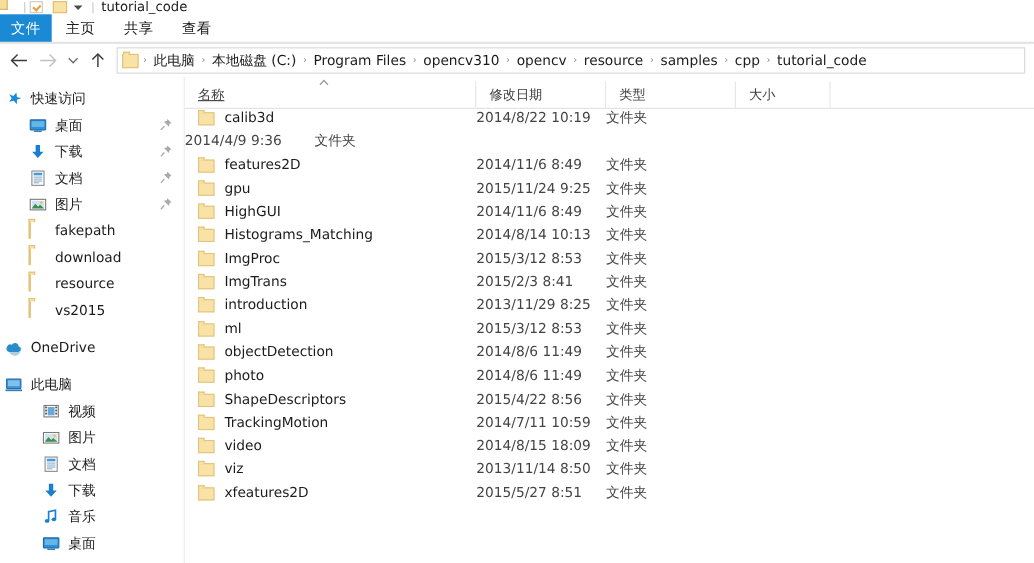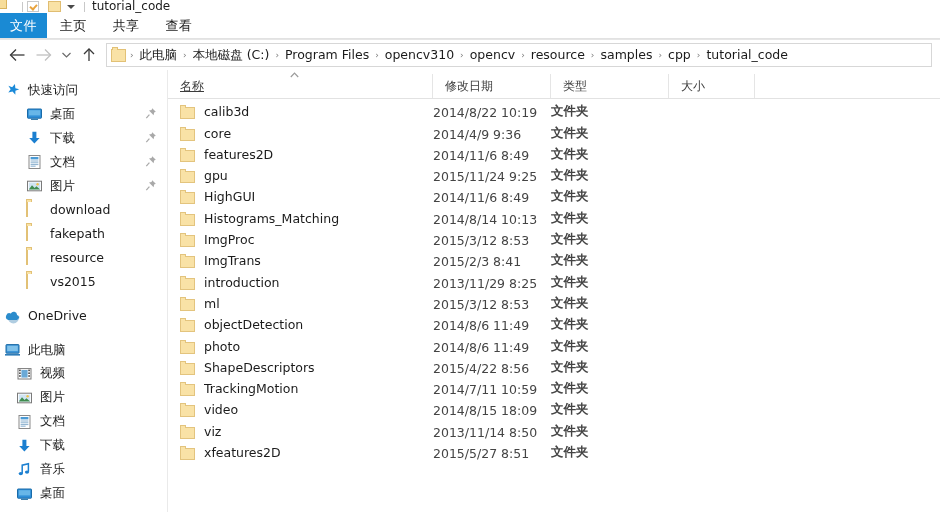"calib3d" .file-row { align-items: flex-end -> flex-start }
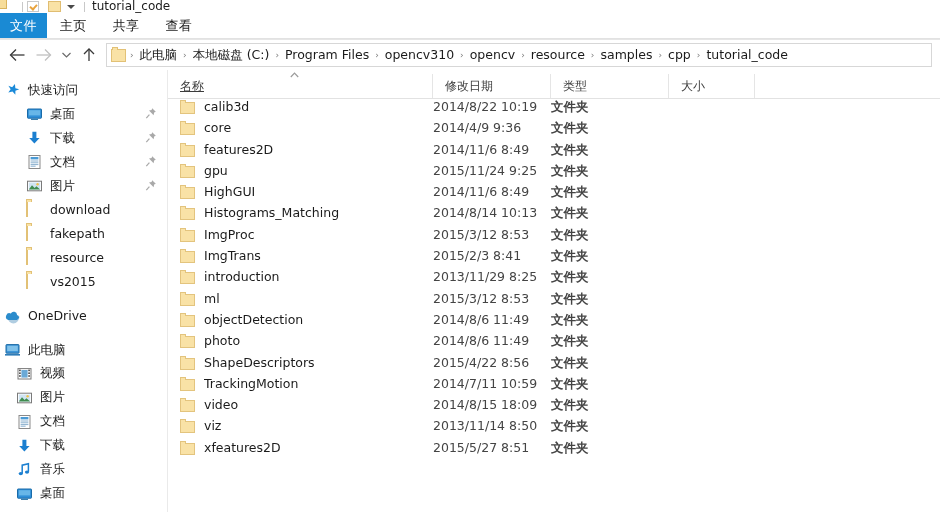"文件夹" .cell-type { font-weight: bold -> none }
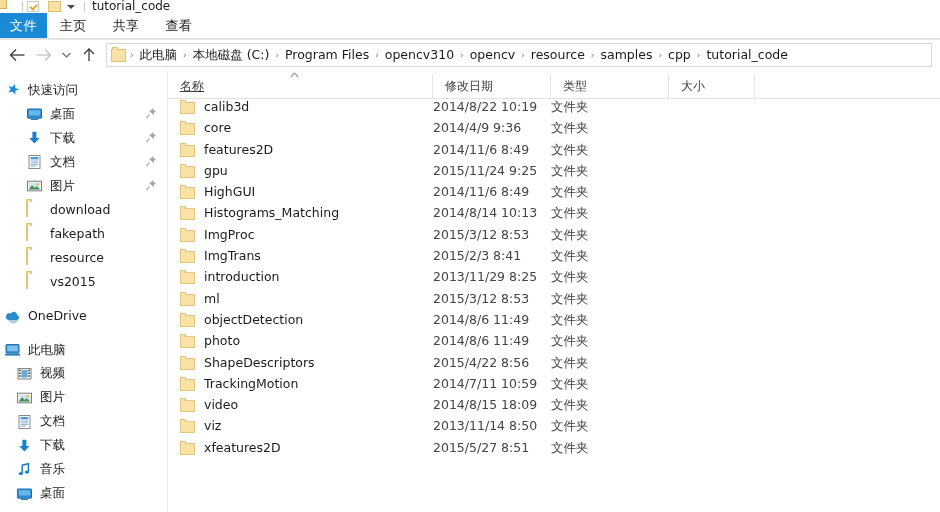"core" div.cell { html: <div> <span></span> <span>core</span> </div> -> none }
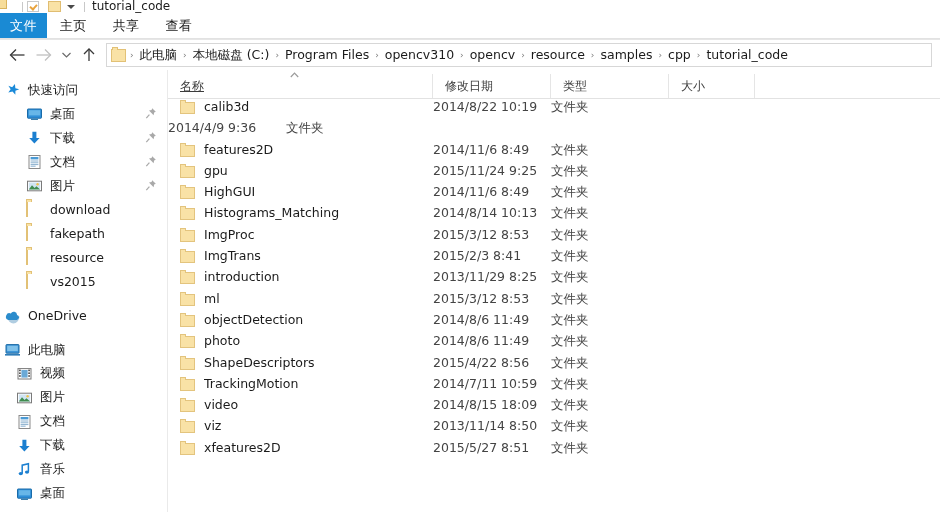"download" div.nav-item { order: before "fakepath" -> after "fakepath" }
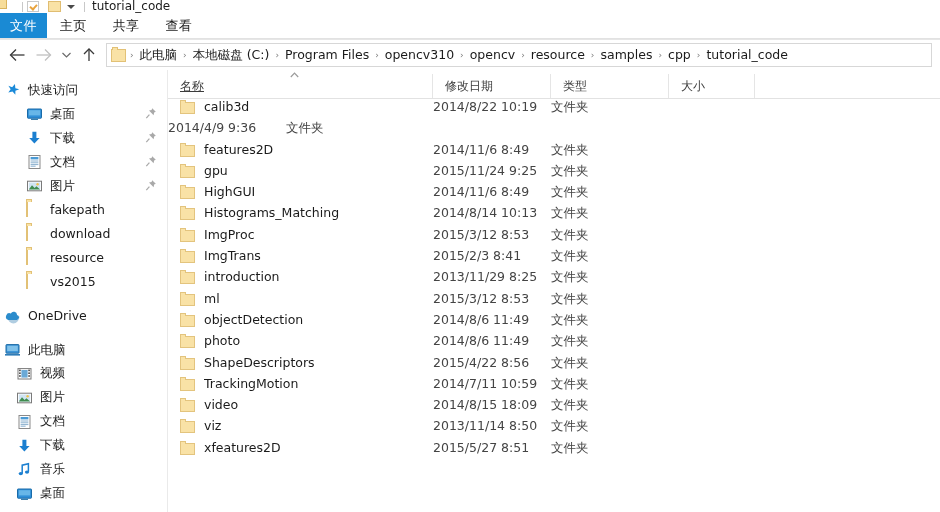"视频" .nav-item.indent2 { font-family: Liberation Mono, monospace -> none; padding-left: 16px -> 38px }
